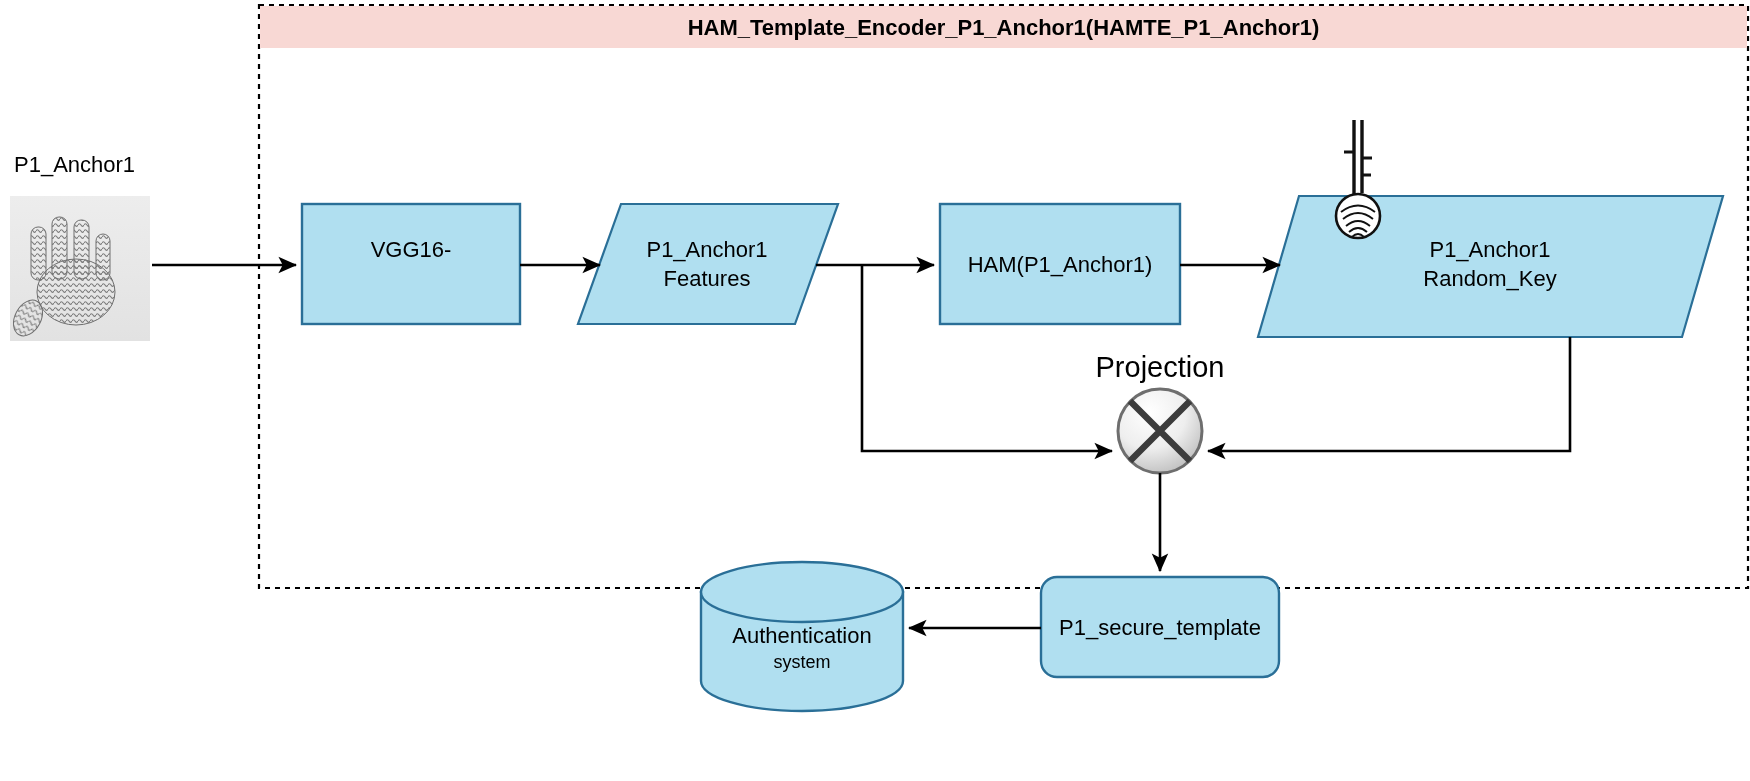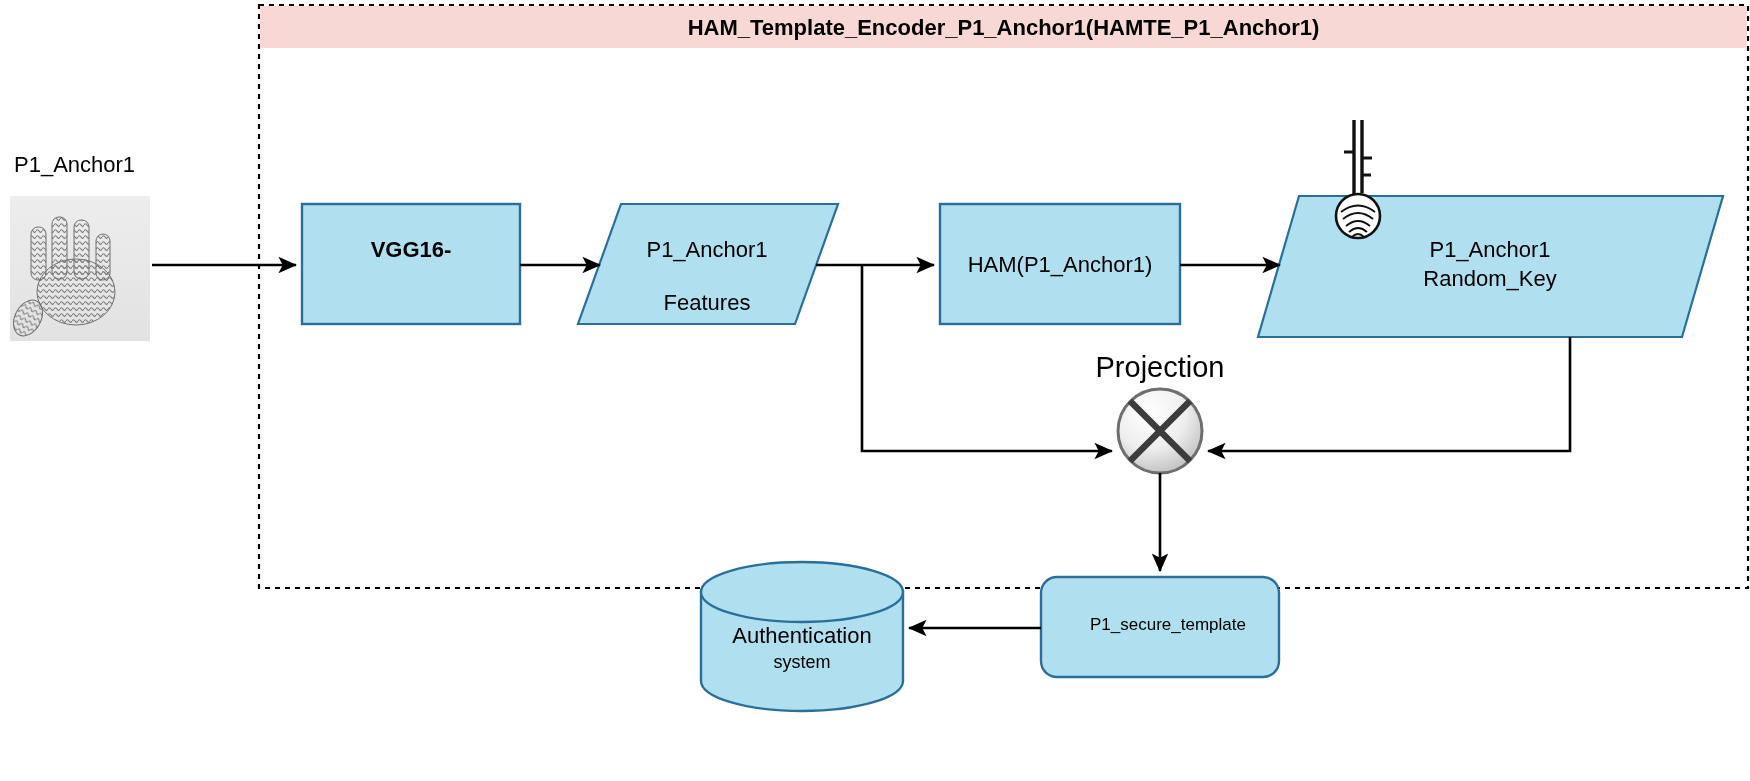"VGG16-" div.lbl { font-weight: bold -> none }
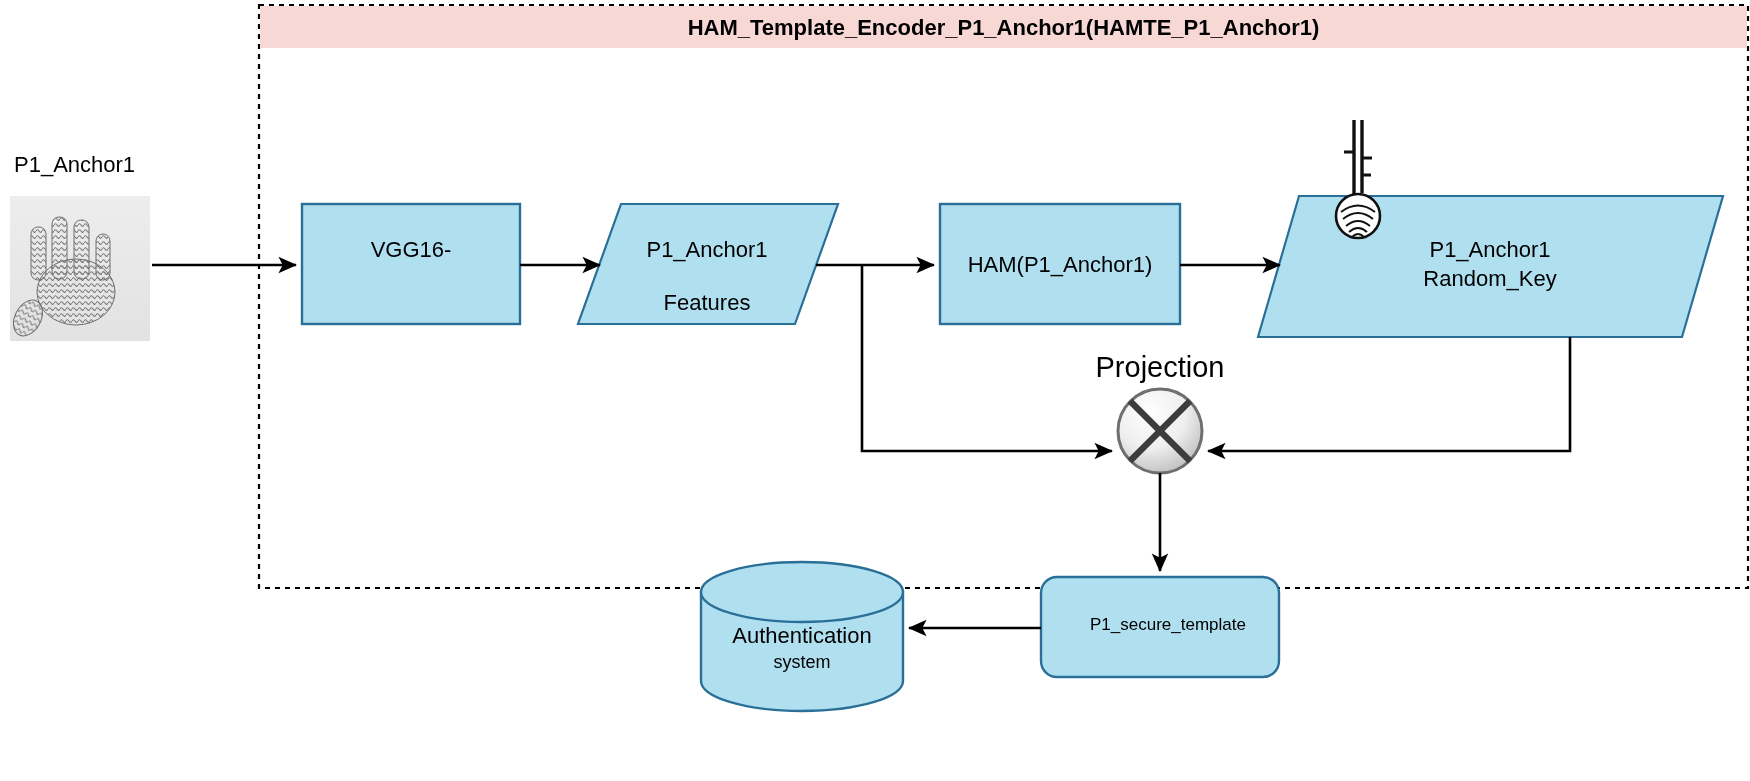"Features" div.lbl { margin-top: 24px -> none }
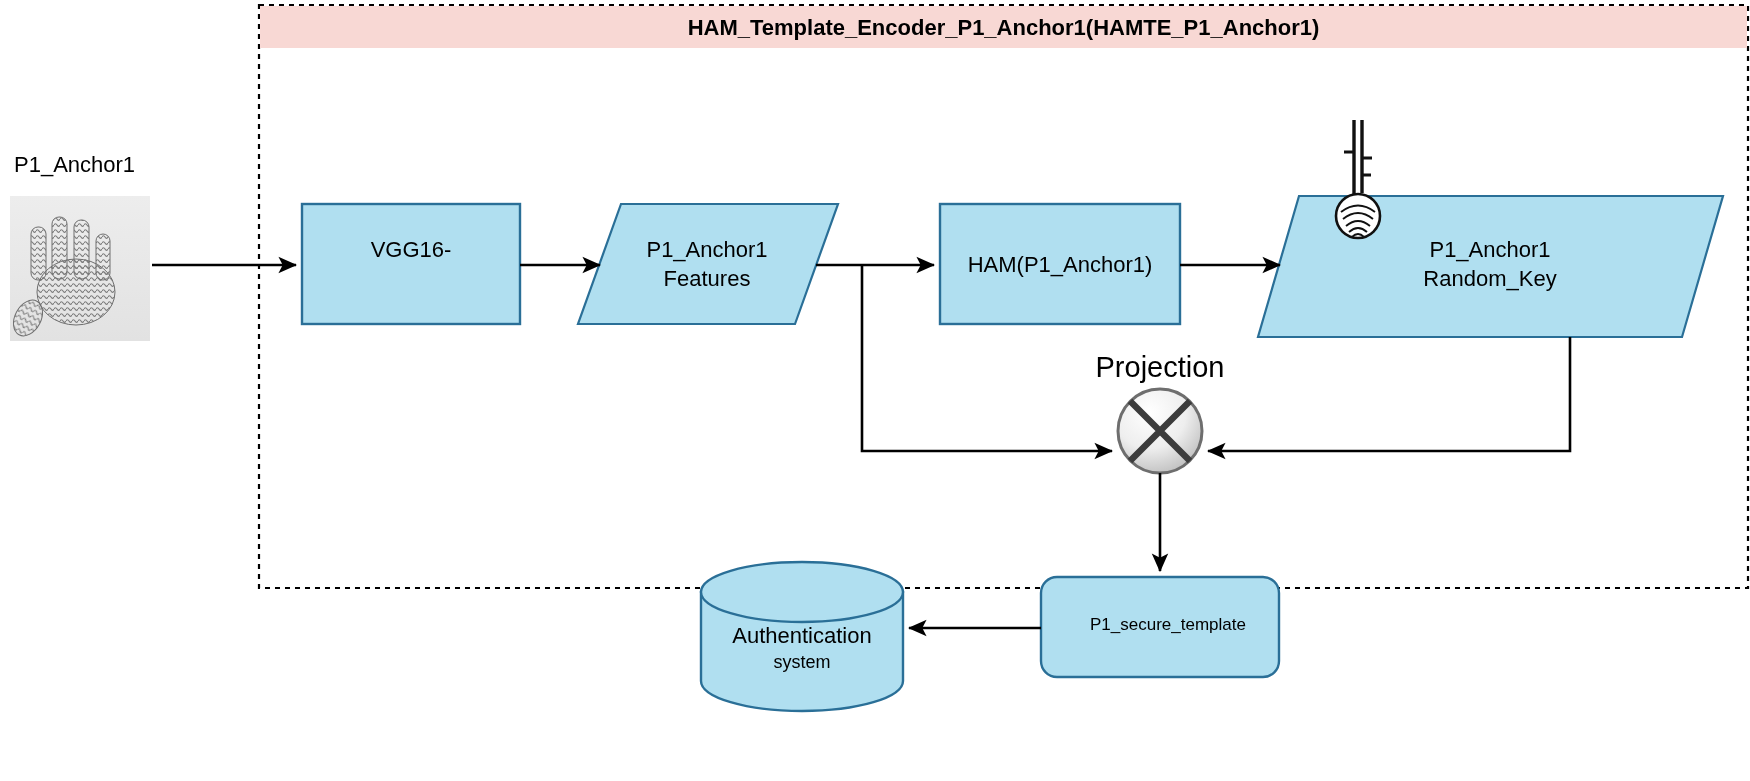"P1_secure_template" div.lbl { font-size: 17px -> 22px; margin-left: 8px -> none }
